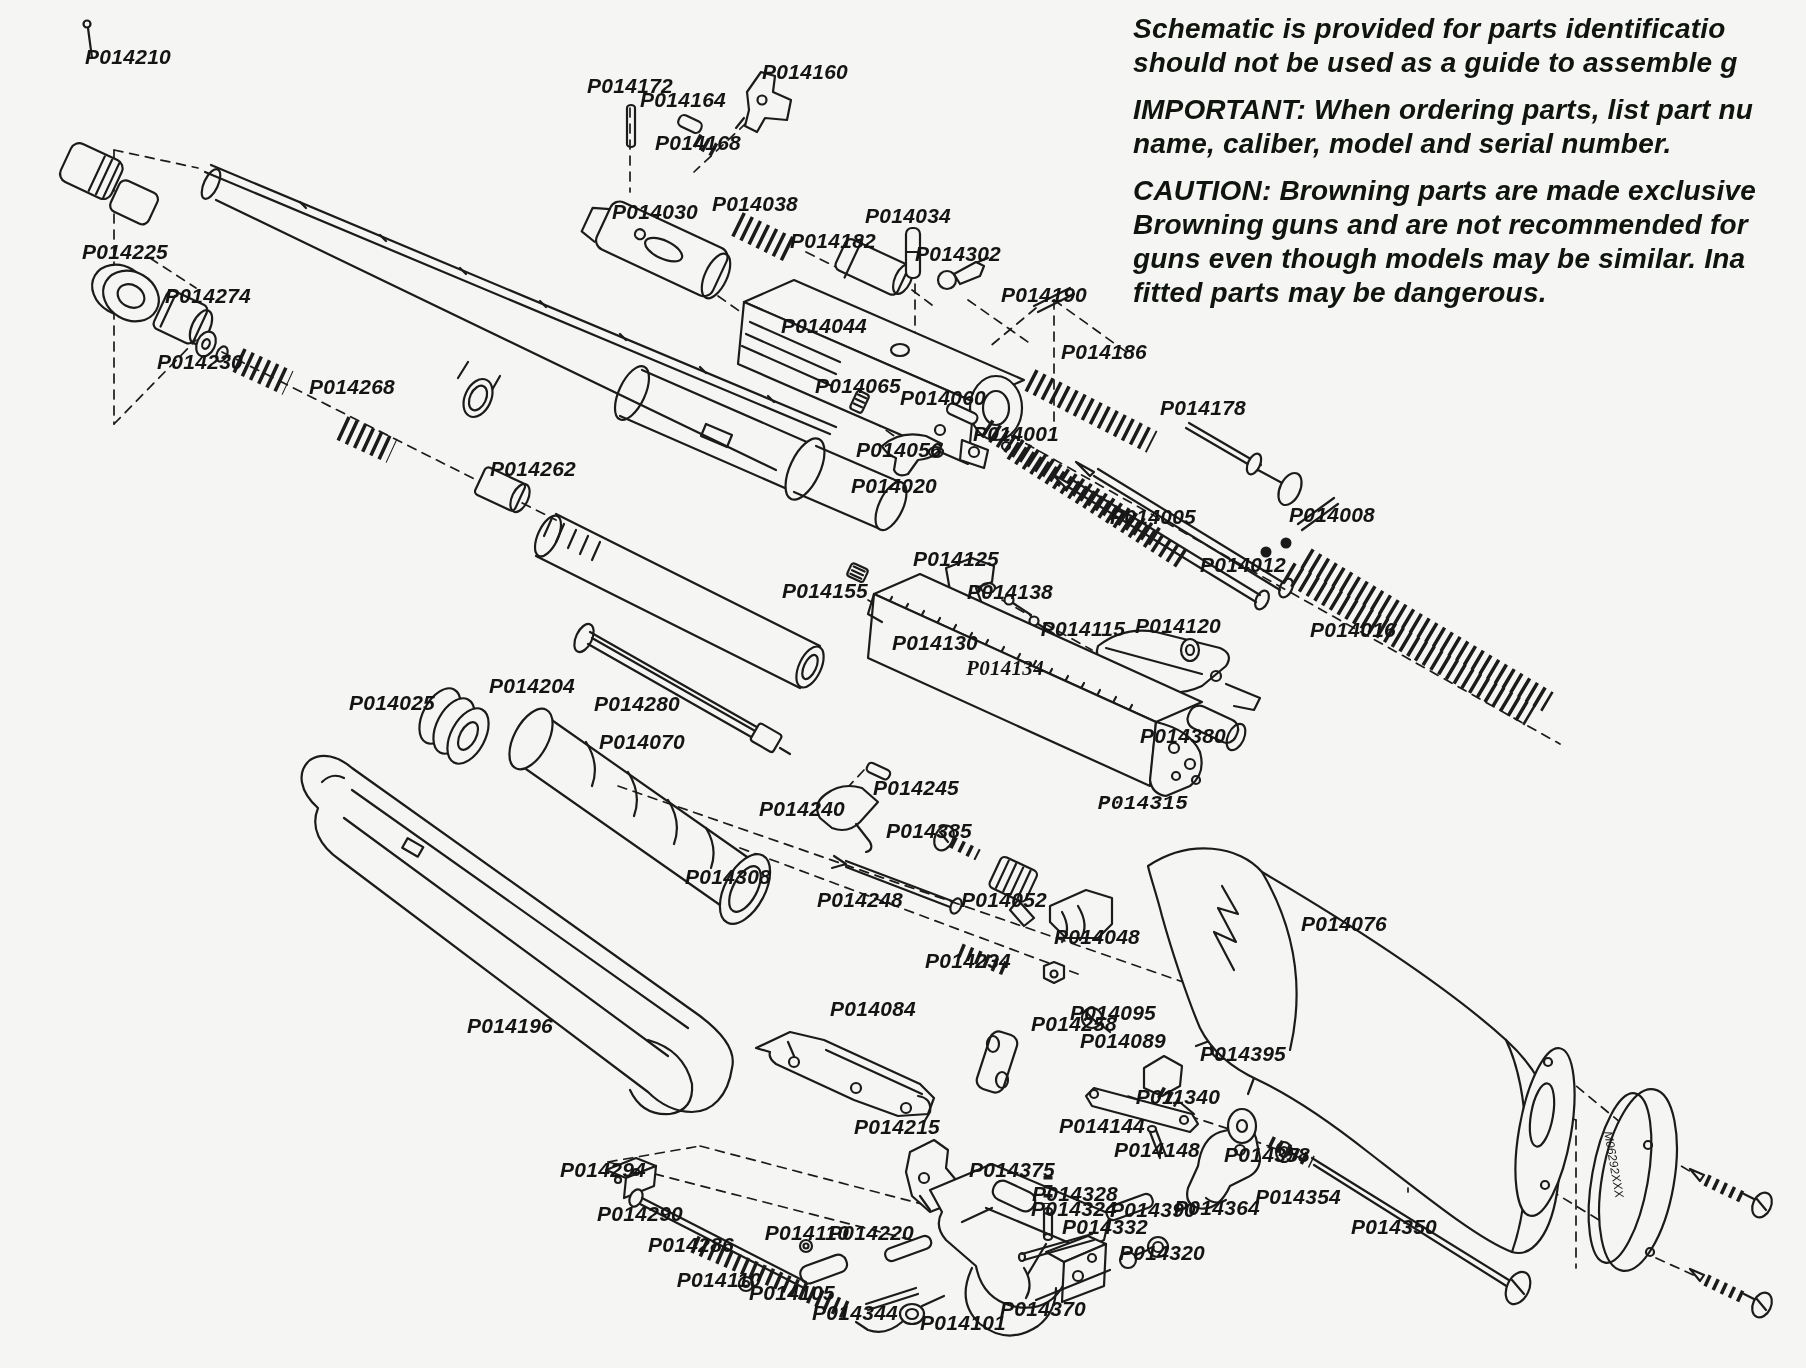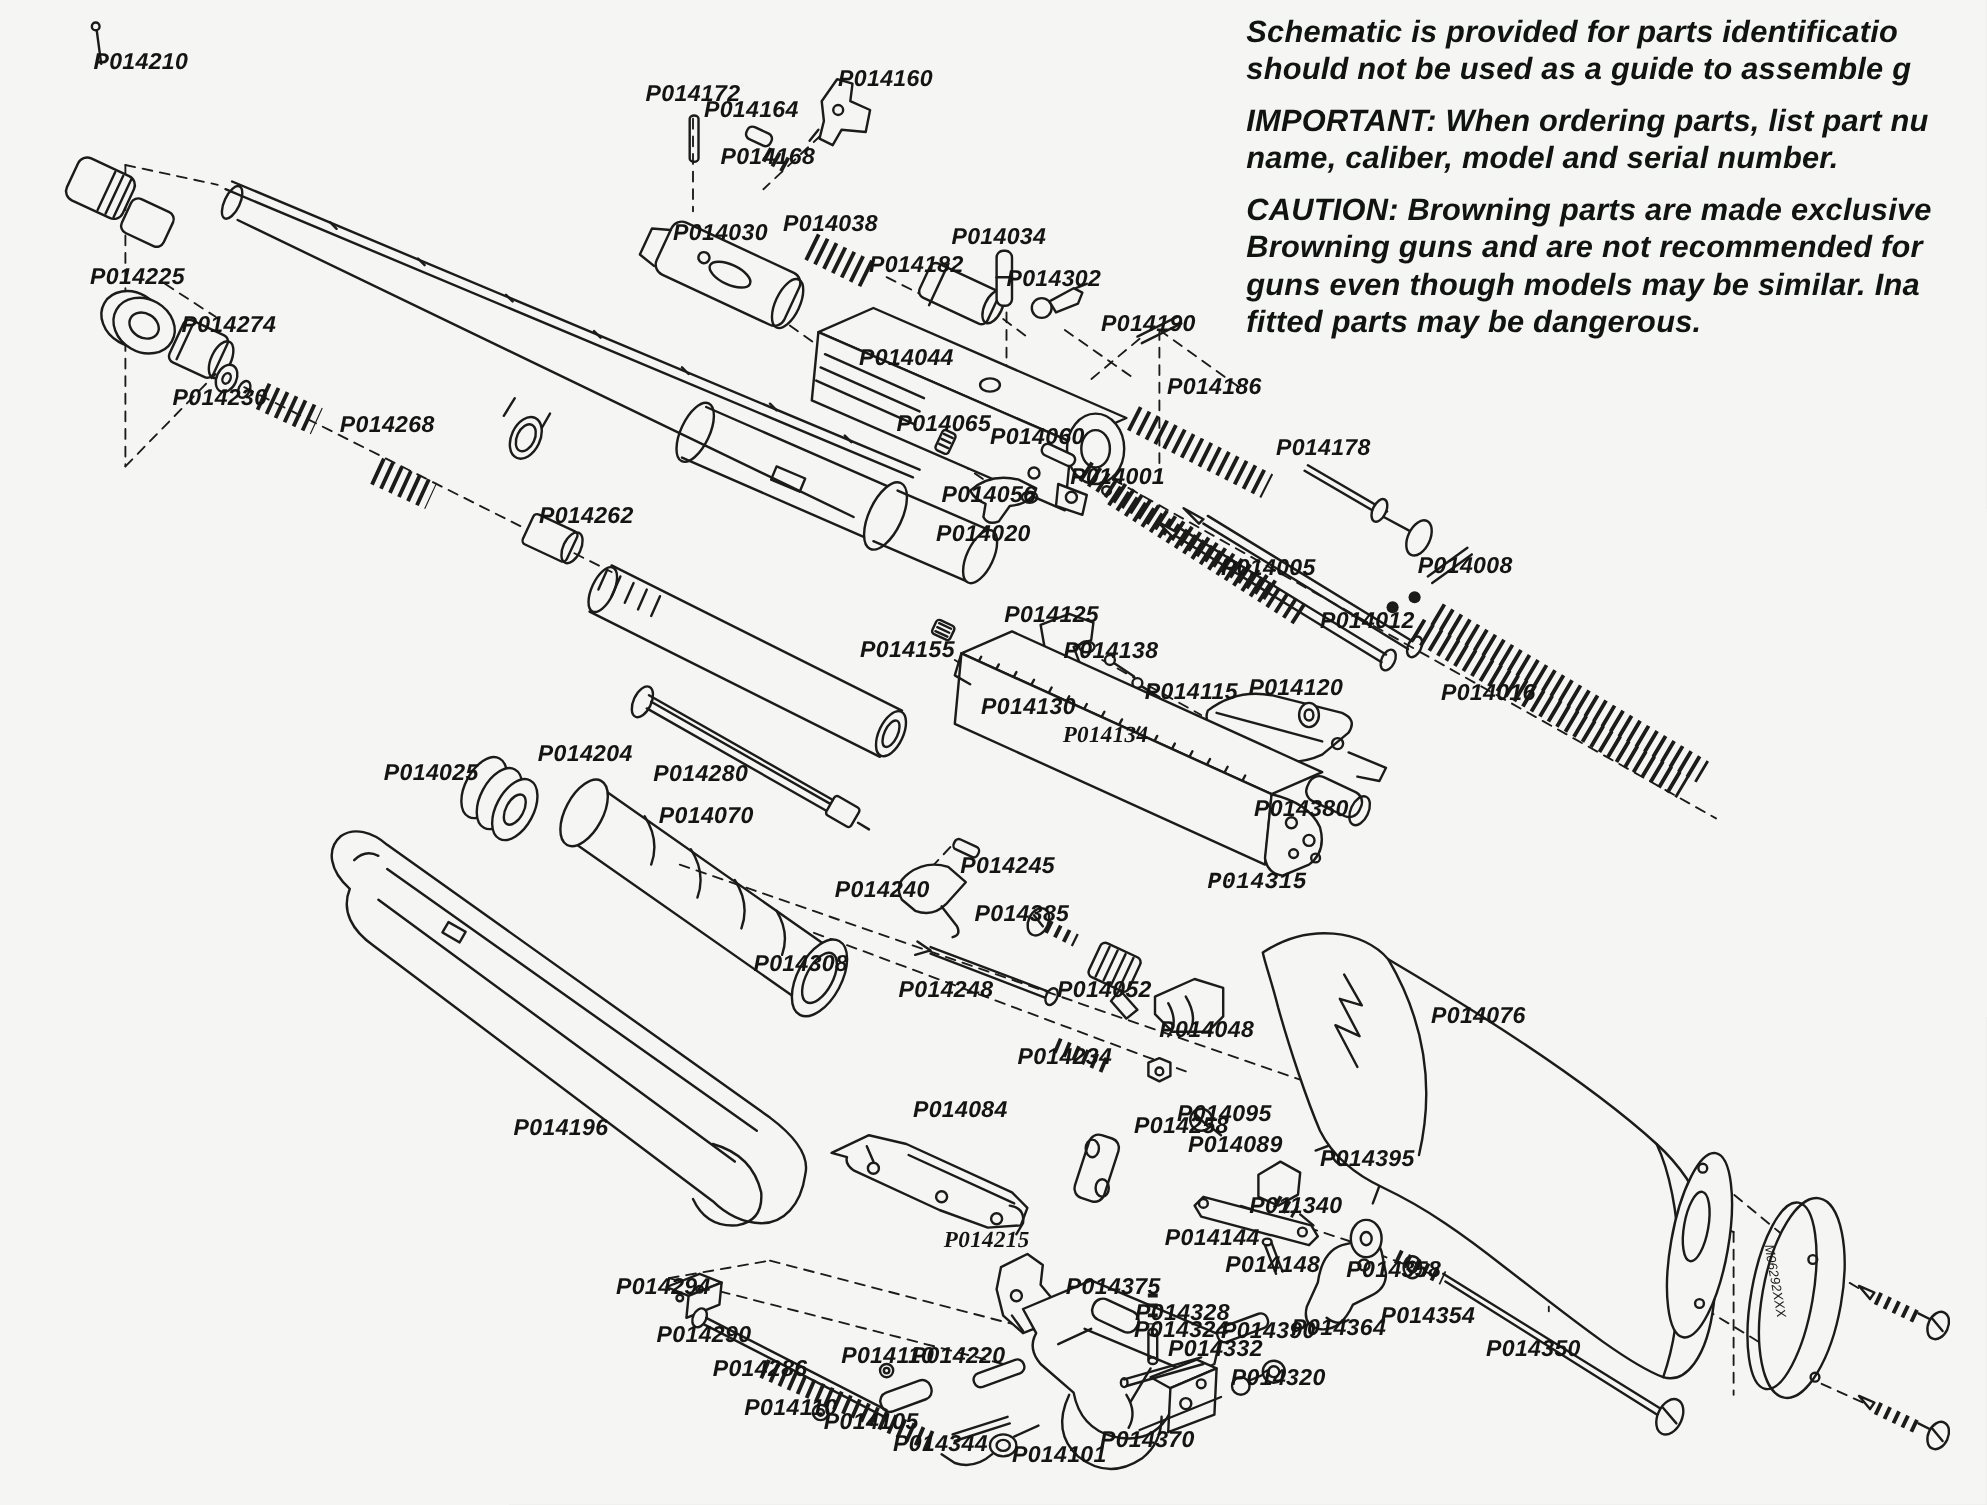"P014215" span.part-label { font-family: Liberation Serif, serif -> none }
